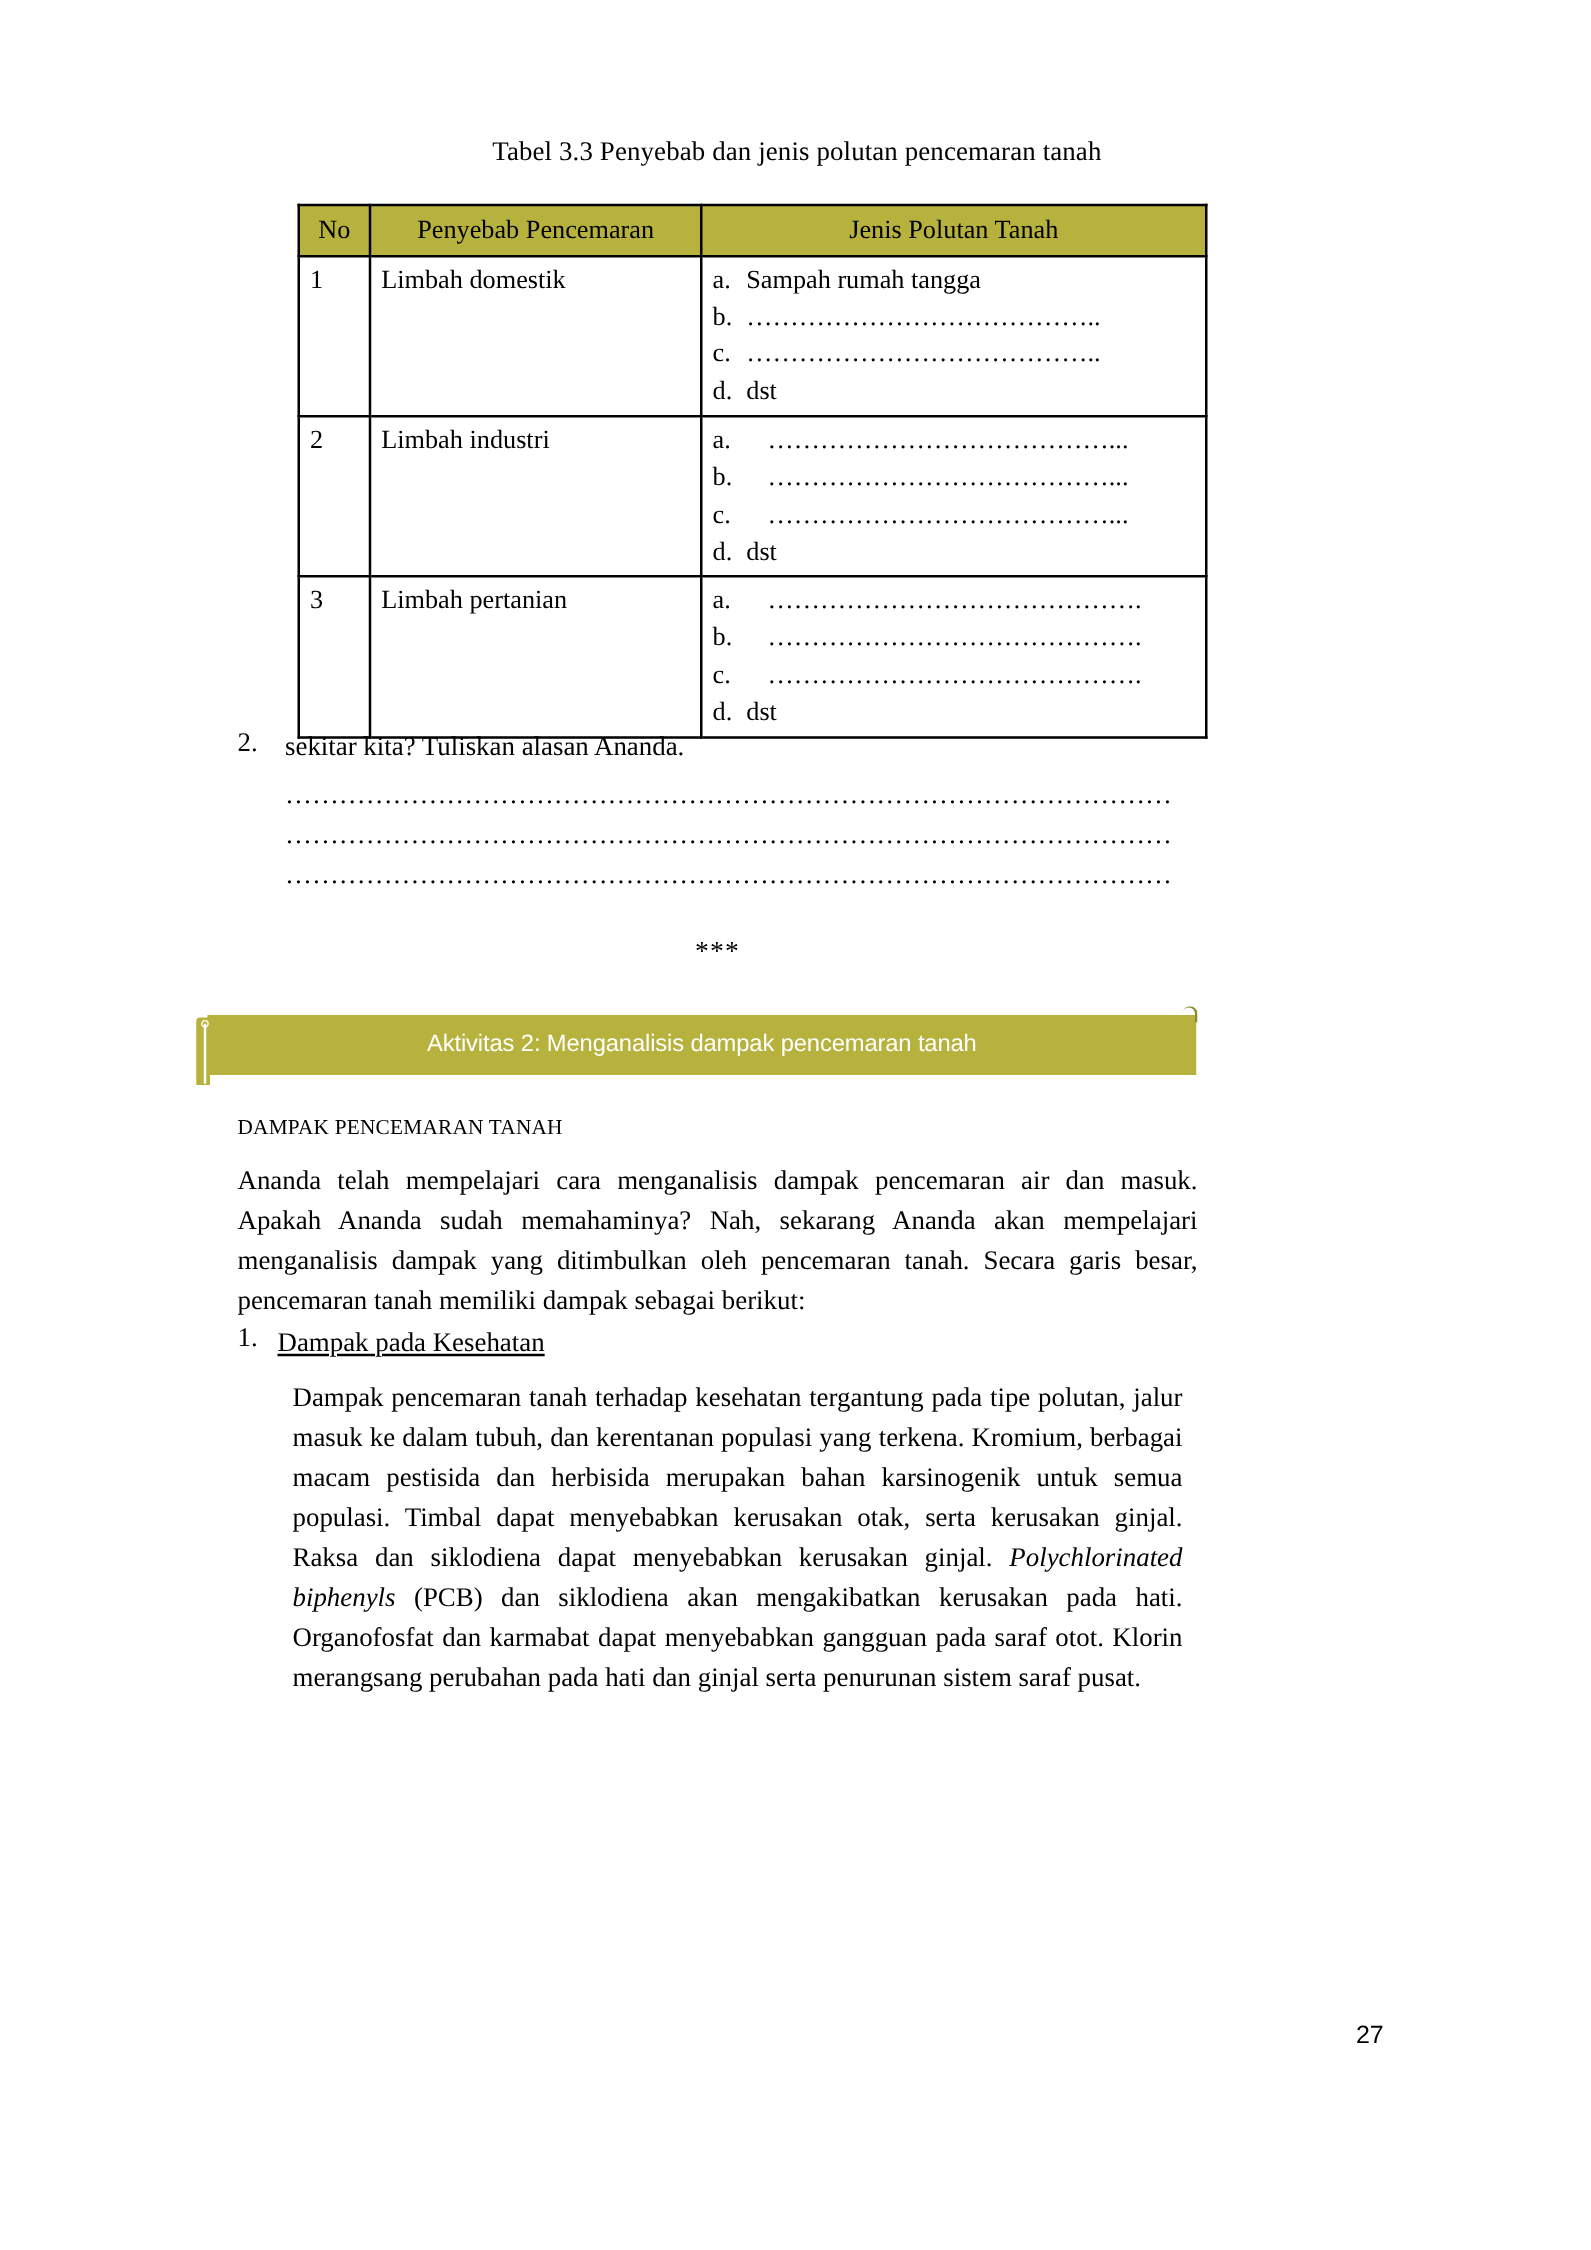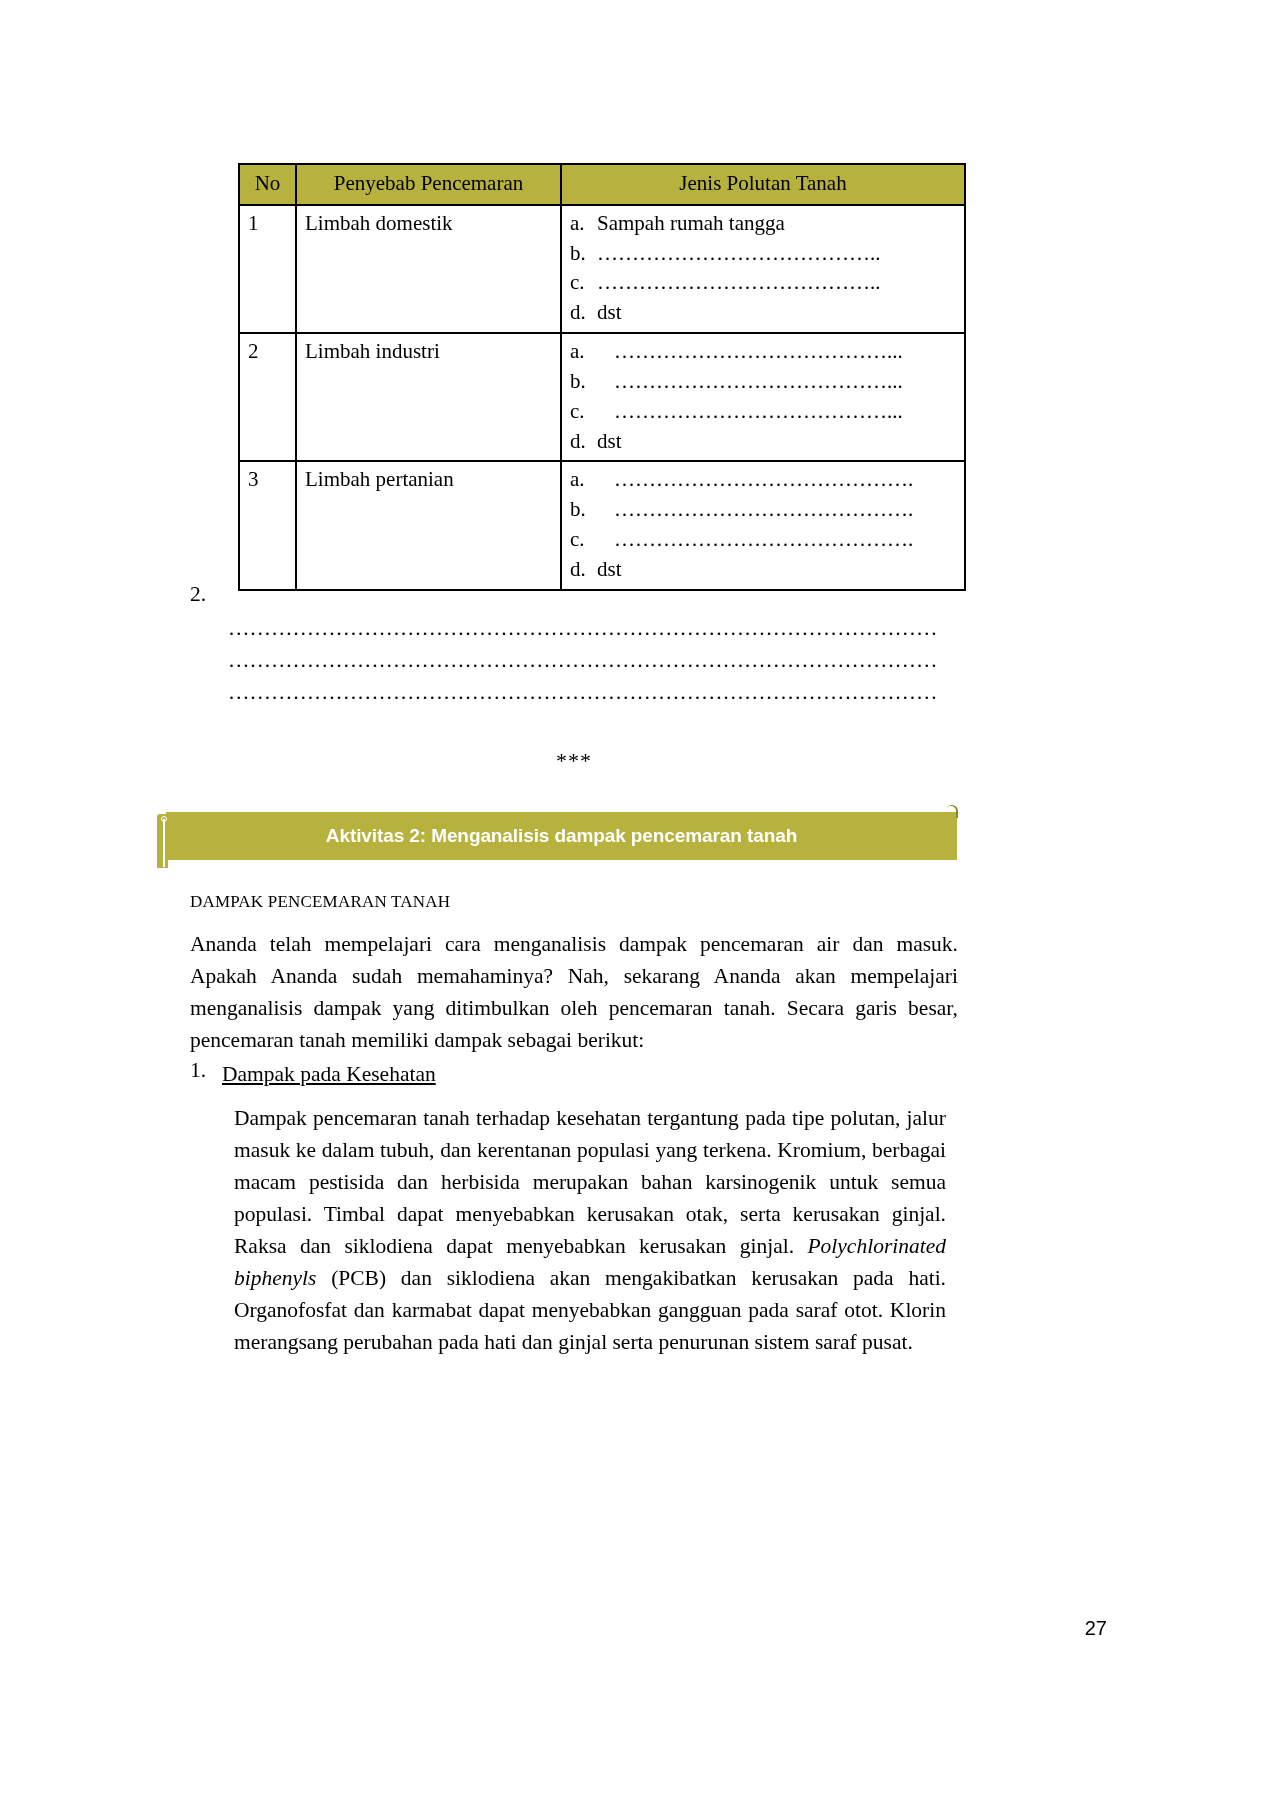"Tabel 3.3 Penyebab dan jenis" div.table-caption { html: none -> <div>Tabel 3.3 Penyebab dan jenis polutan pencemaran tanah</div> }
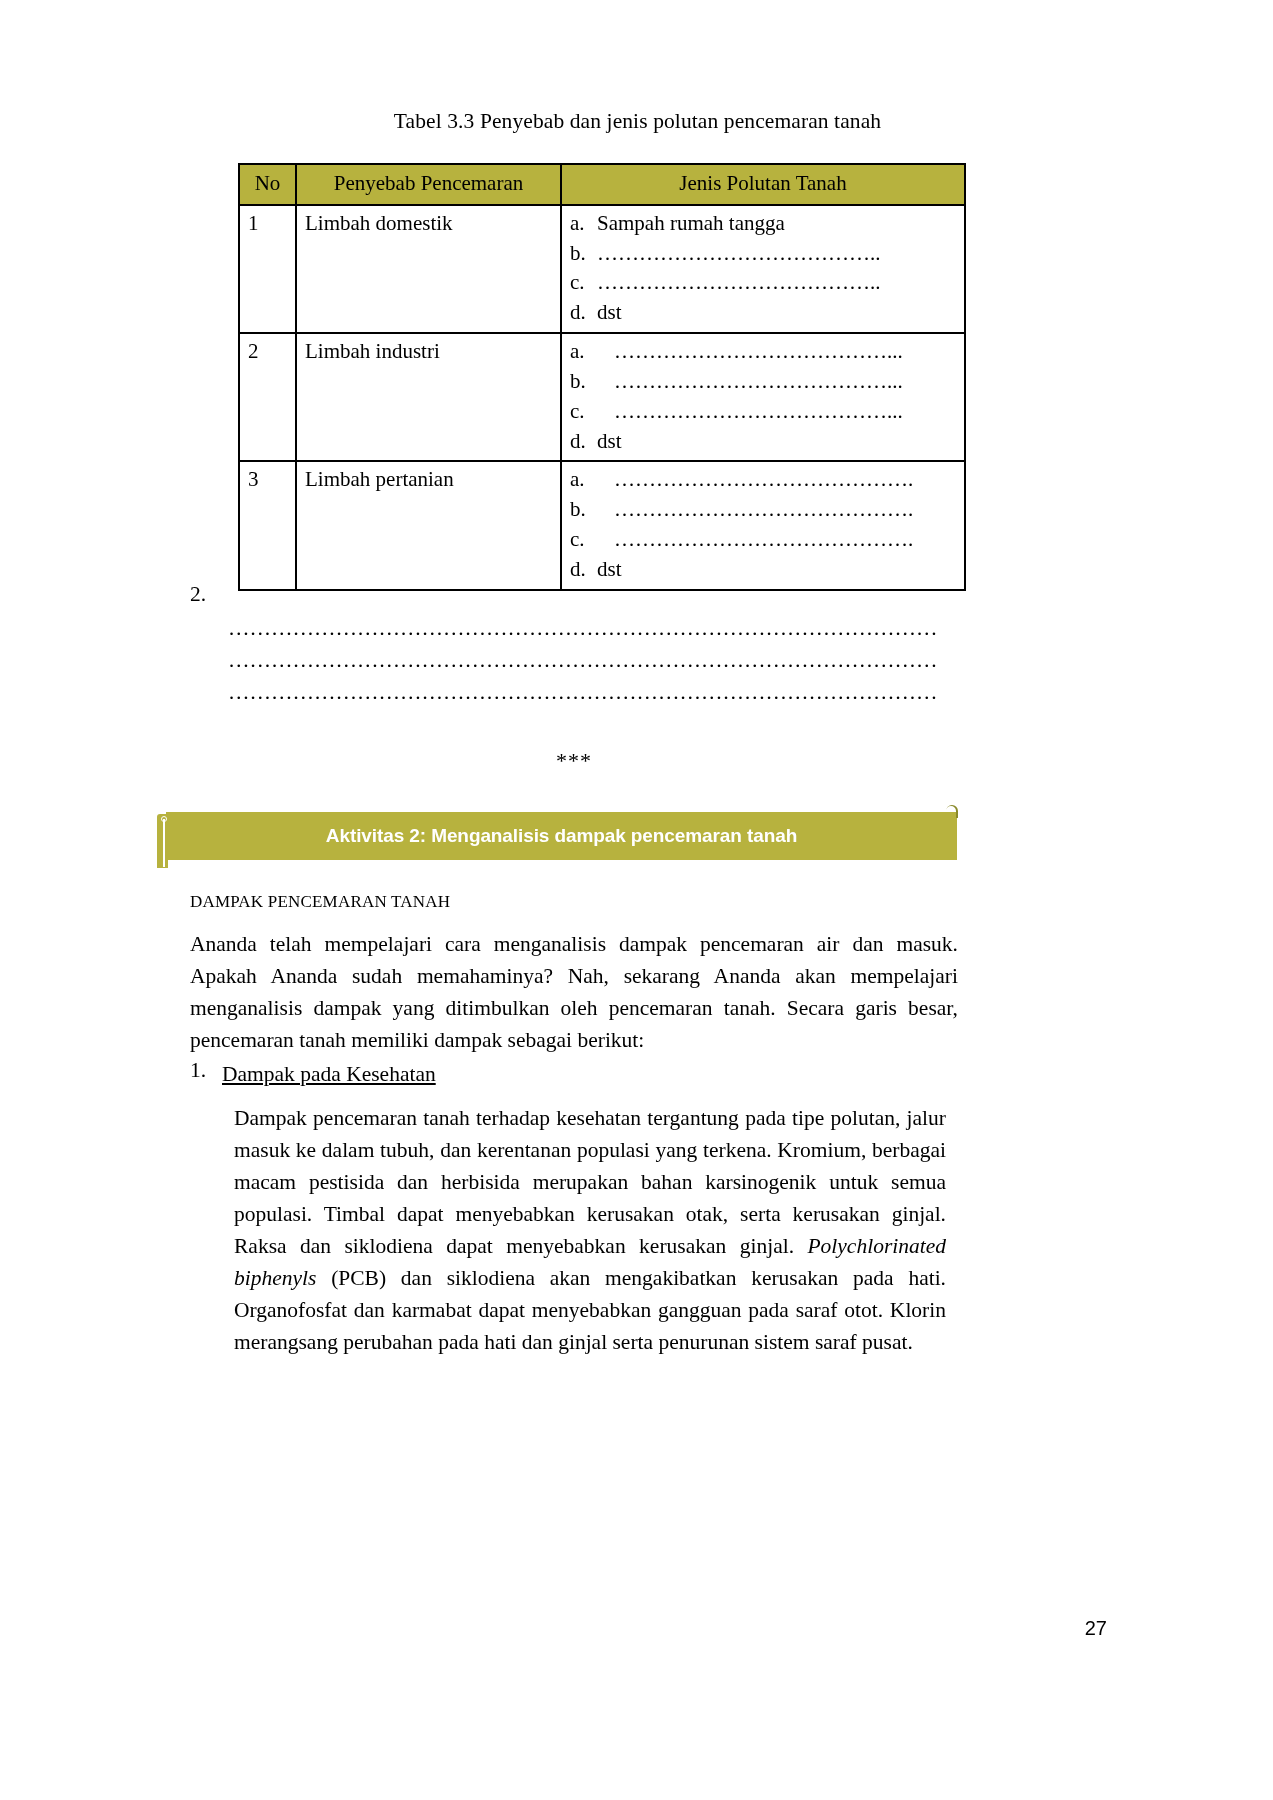"sekitar kita? Tuliskan alasan Ananda." div { html: none -> <div>sekitar kita? Tuliskan alasan Ananda.</div> }
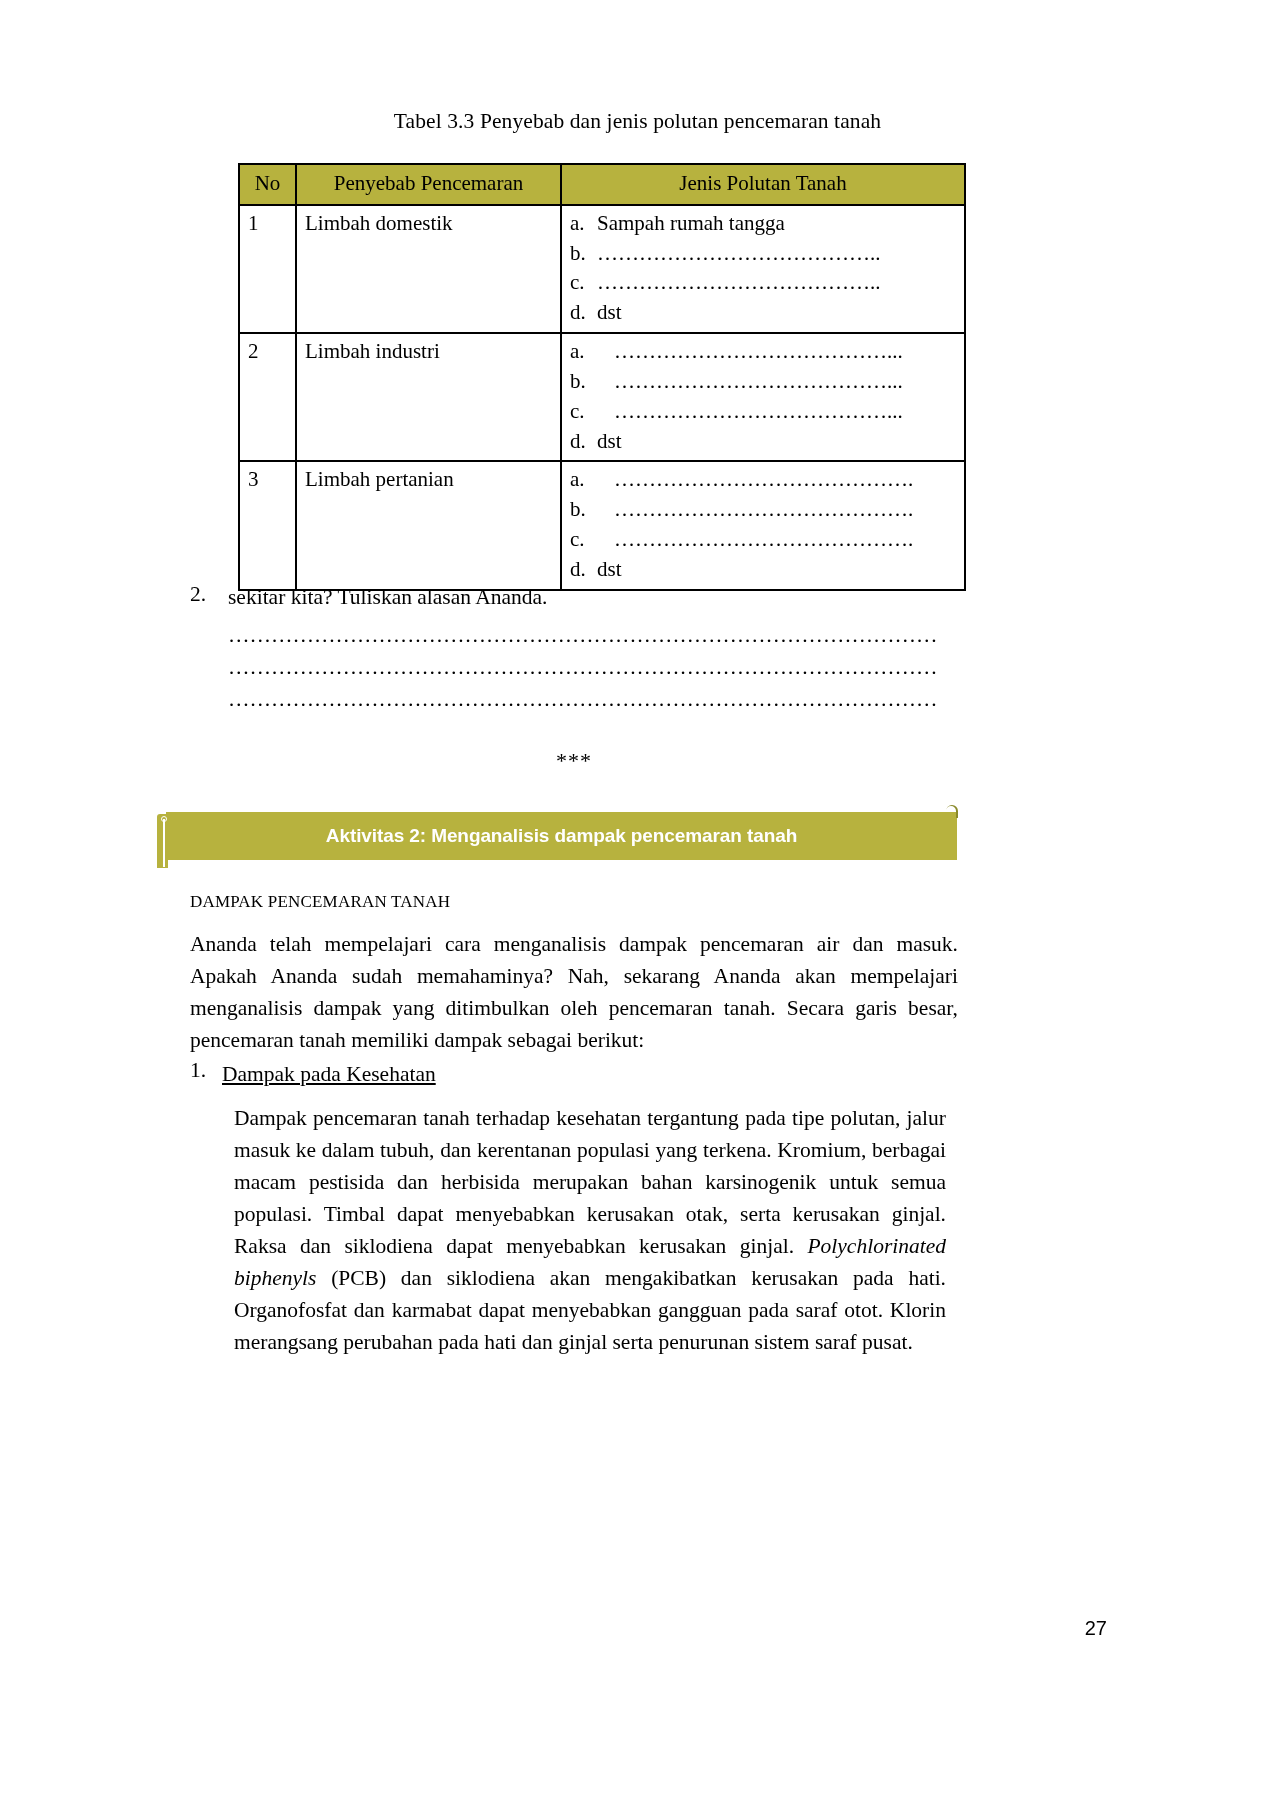"Aktivitas 2: Menganalisis dampak" .banner-label { font-weight: bold -> normal }
